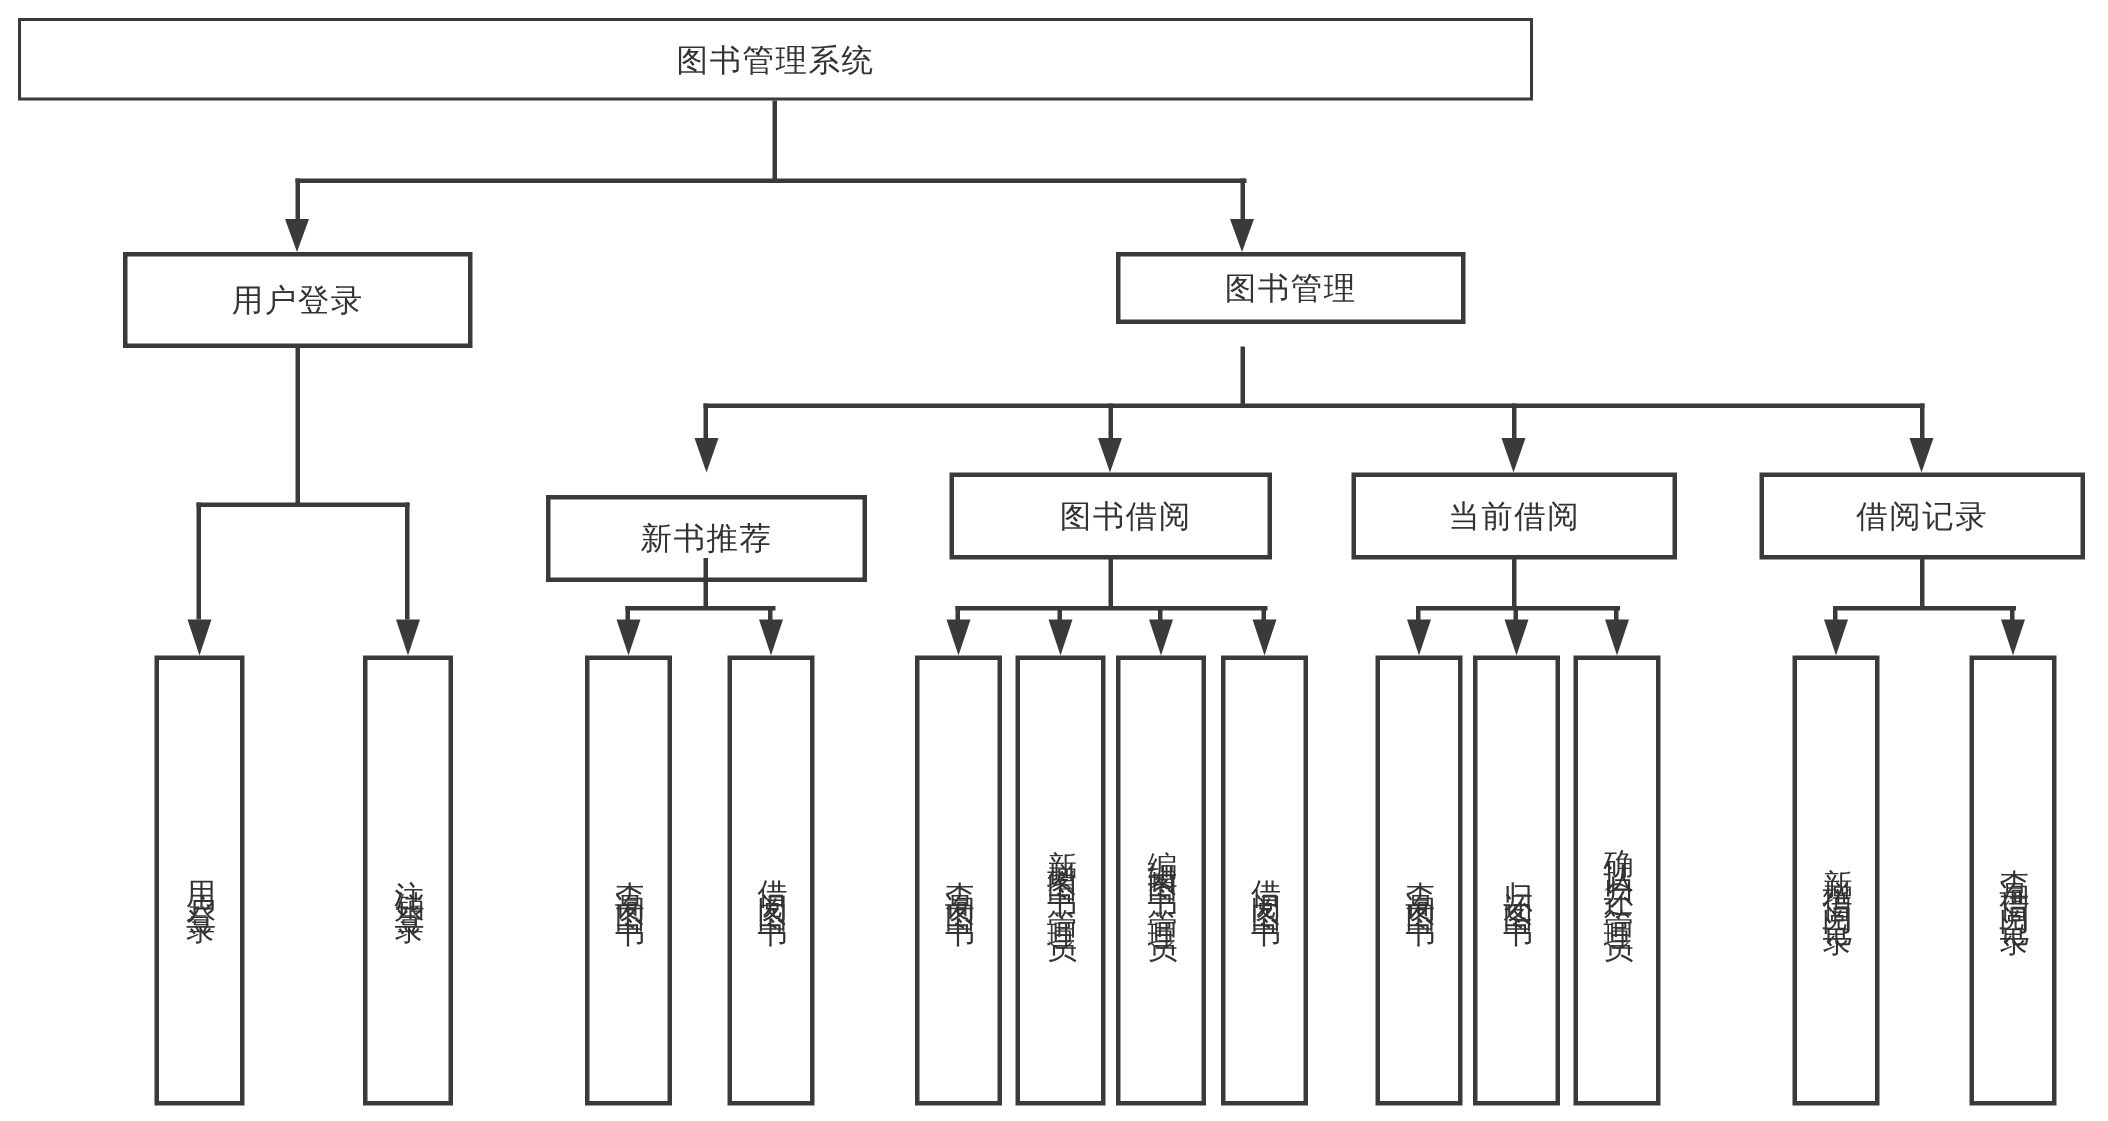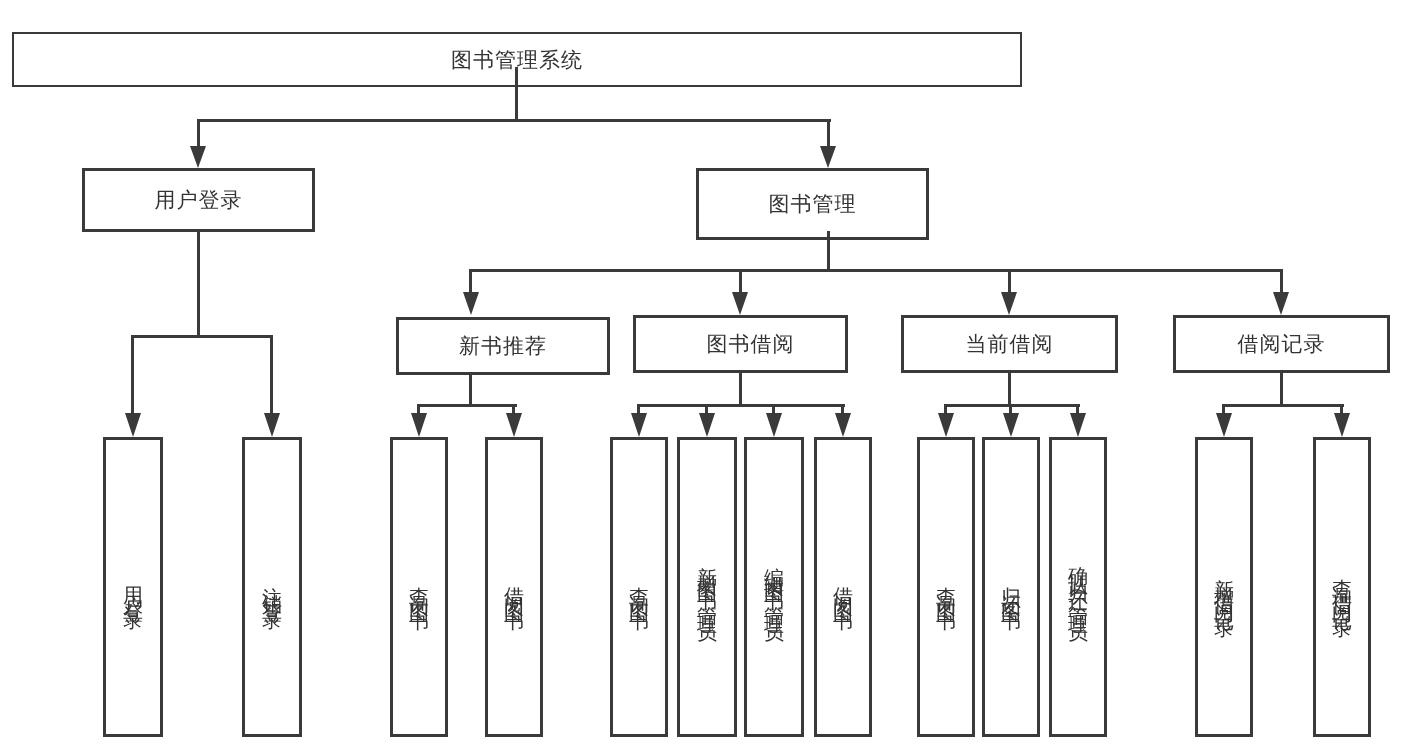"图书管理系统" div.box { margin-top: 20px -> none }
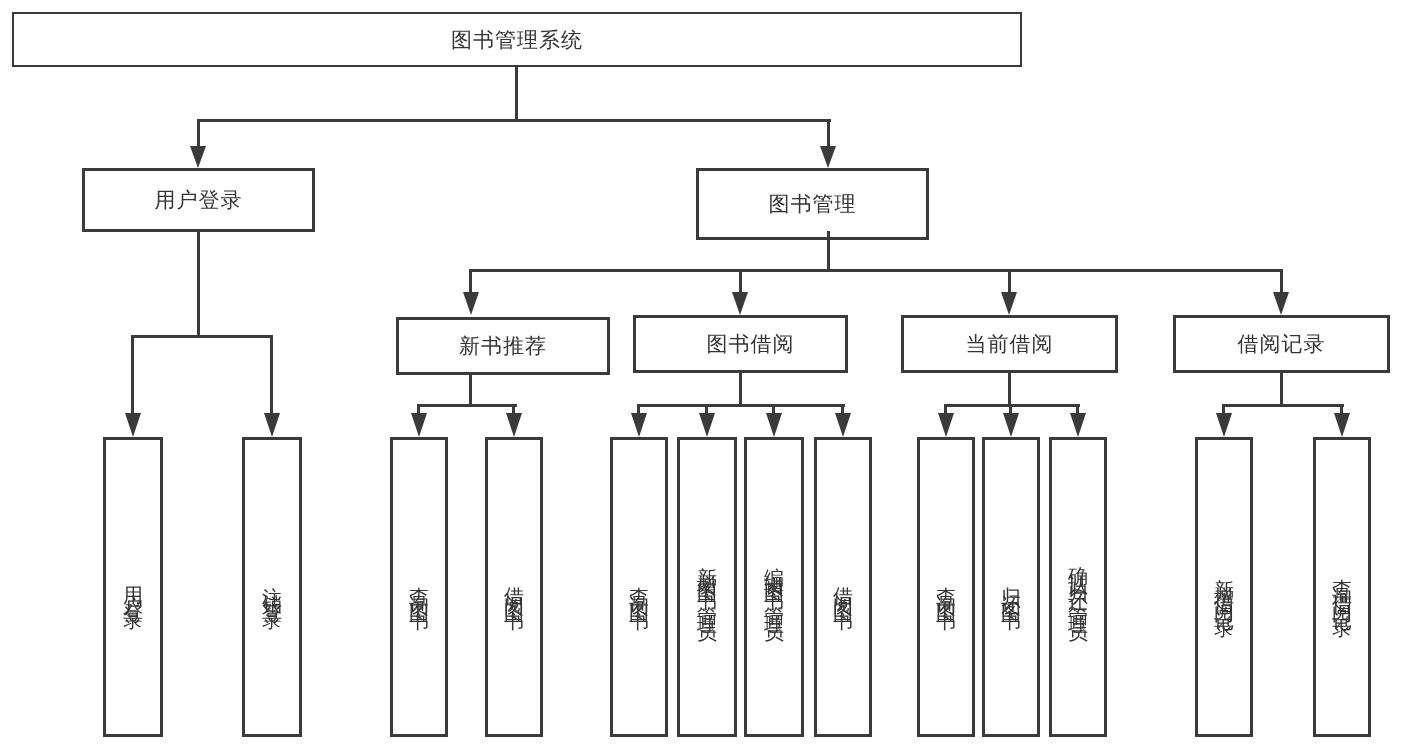"图书管理" div.box { height: 72px -> 48px; left: 696px -> 744px }
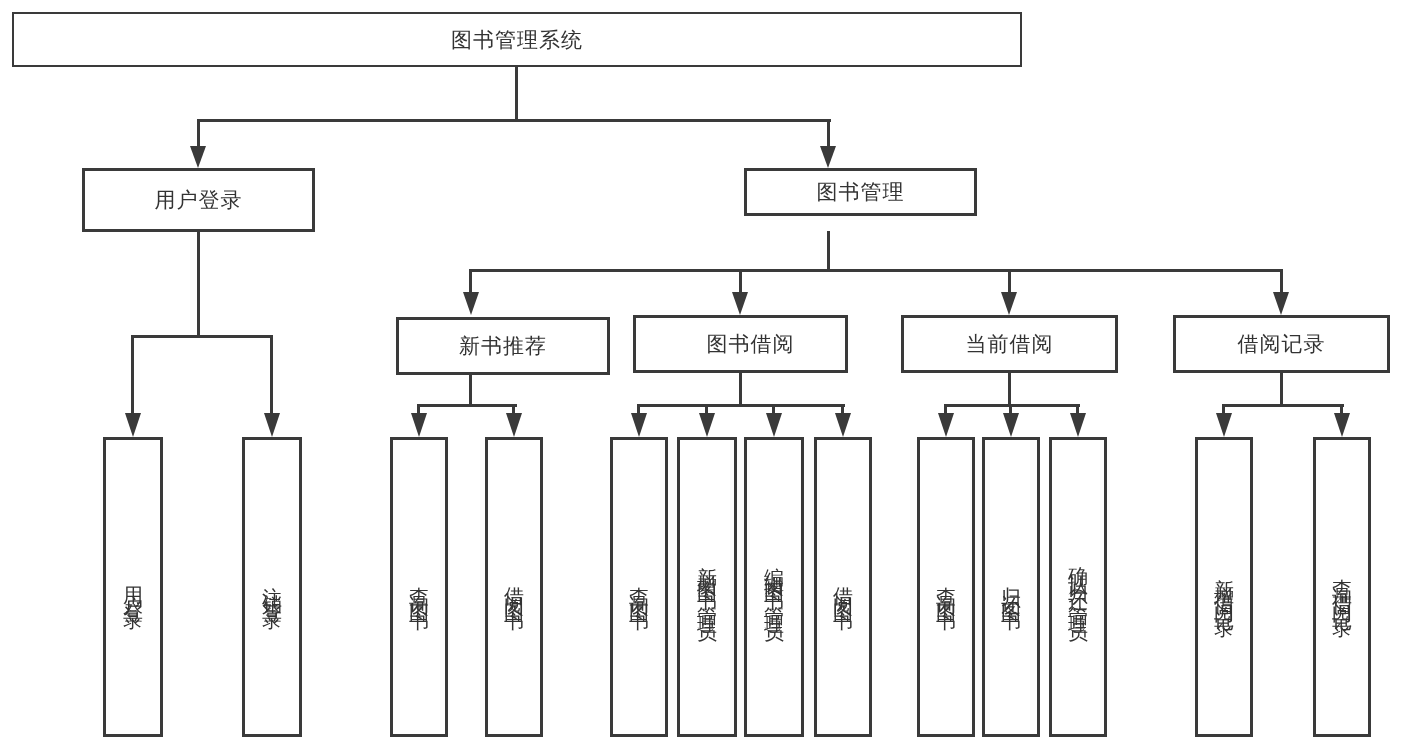"新书推荐" div.box { margin-left: 32px -> none; top: 317px -> 330px }
